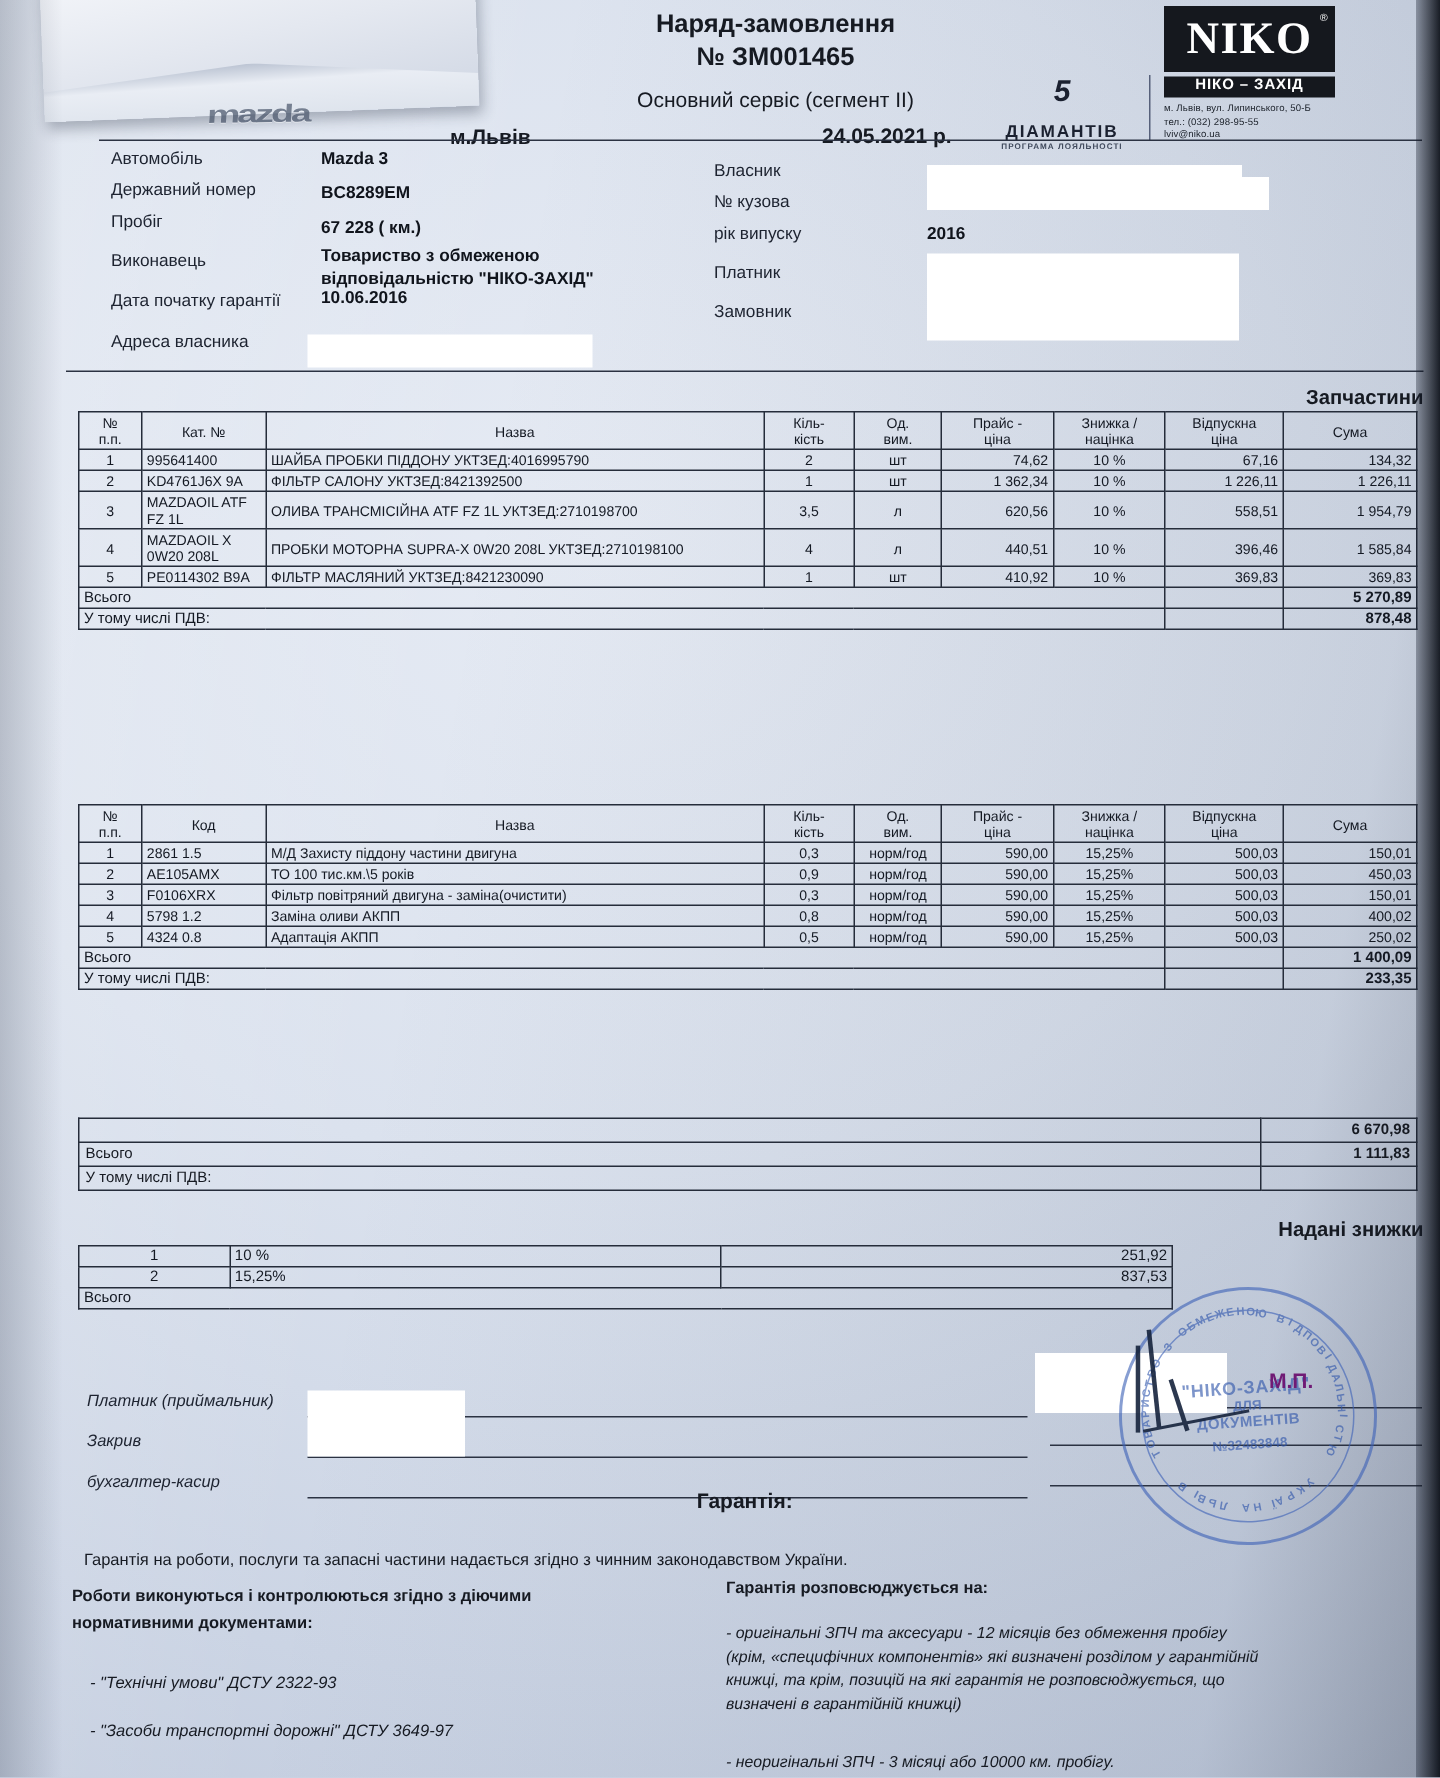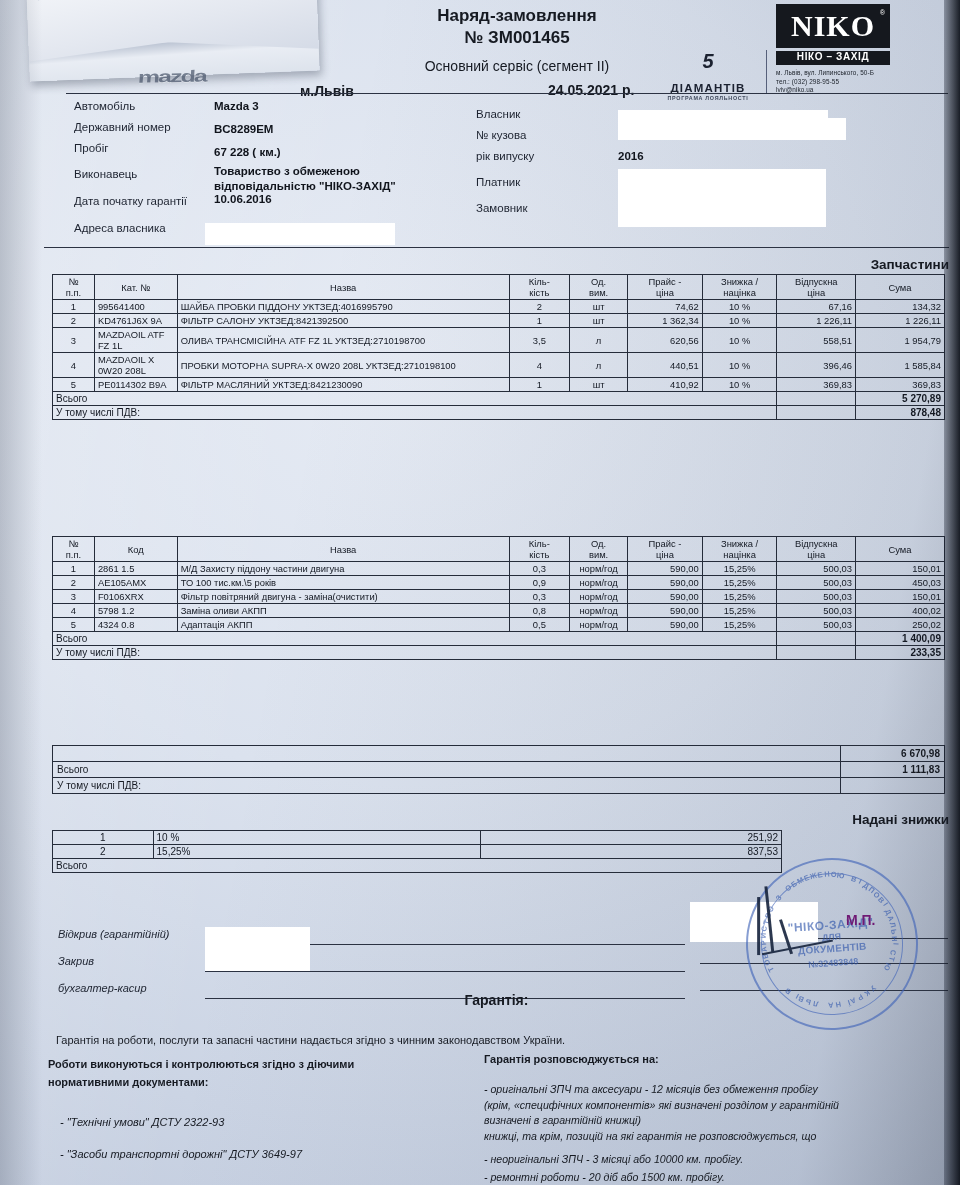"Відкрив (гарантійній)" div.sig-lbl { text: Відкрив (гарантійній -> Платник (приймальник }
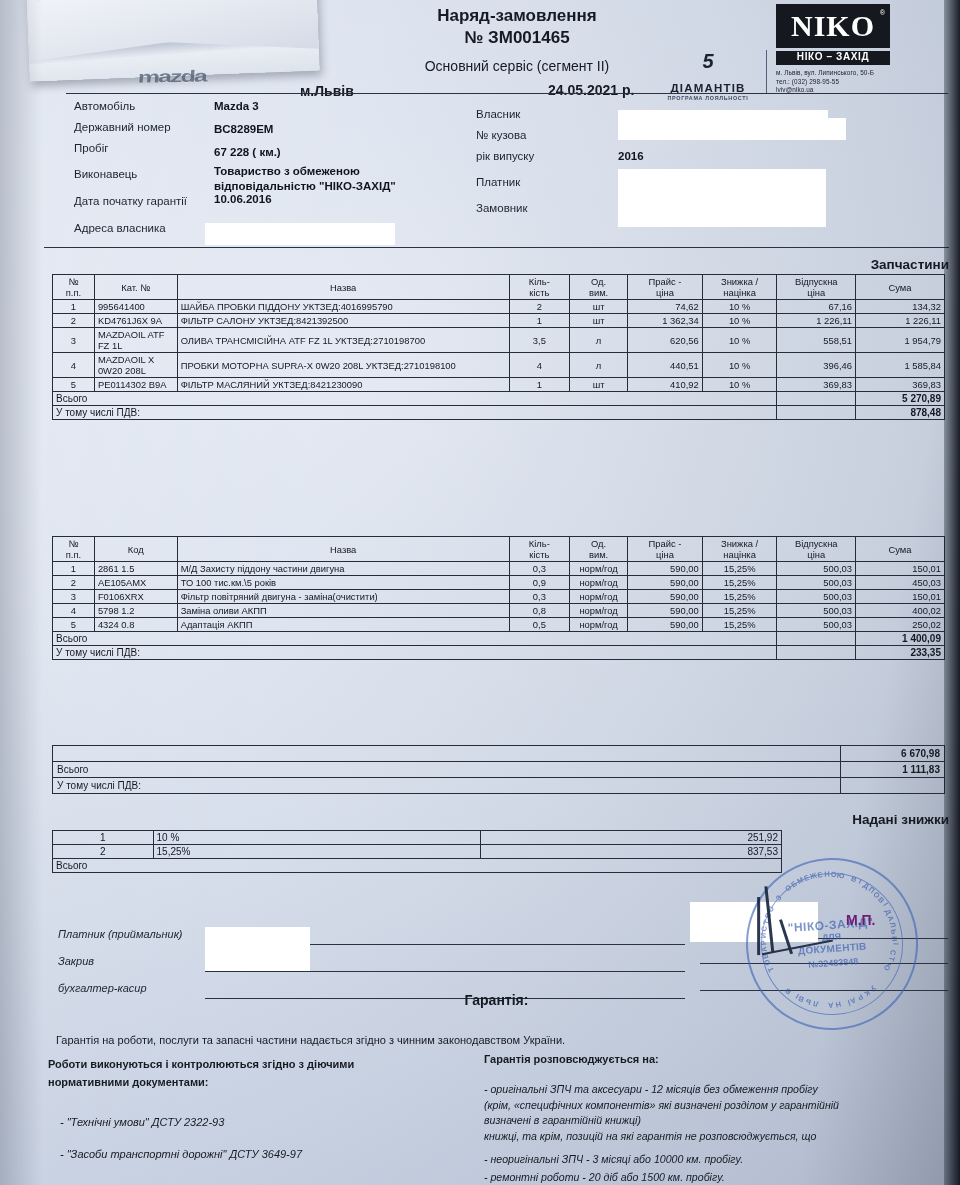"визначені в гарантійній книжці)" div { order: before "книжці, та крім, позицій на" -> after "книжці, та крім, позицій на" }
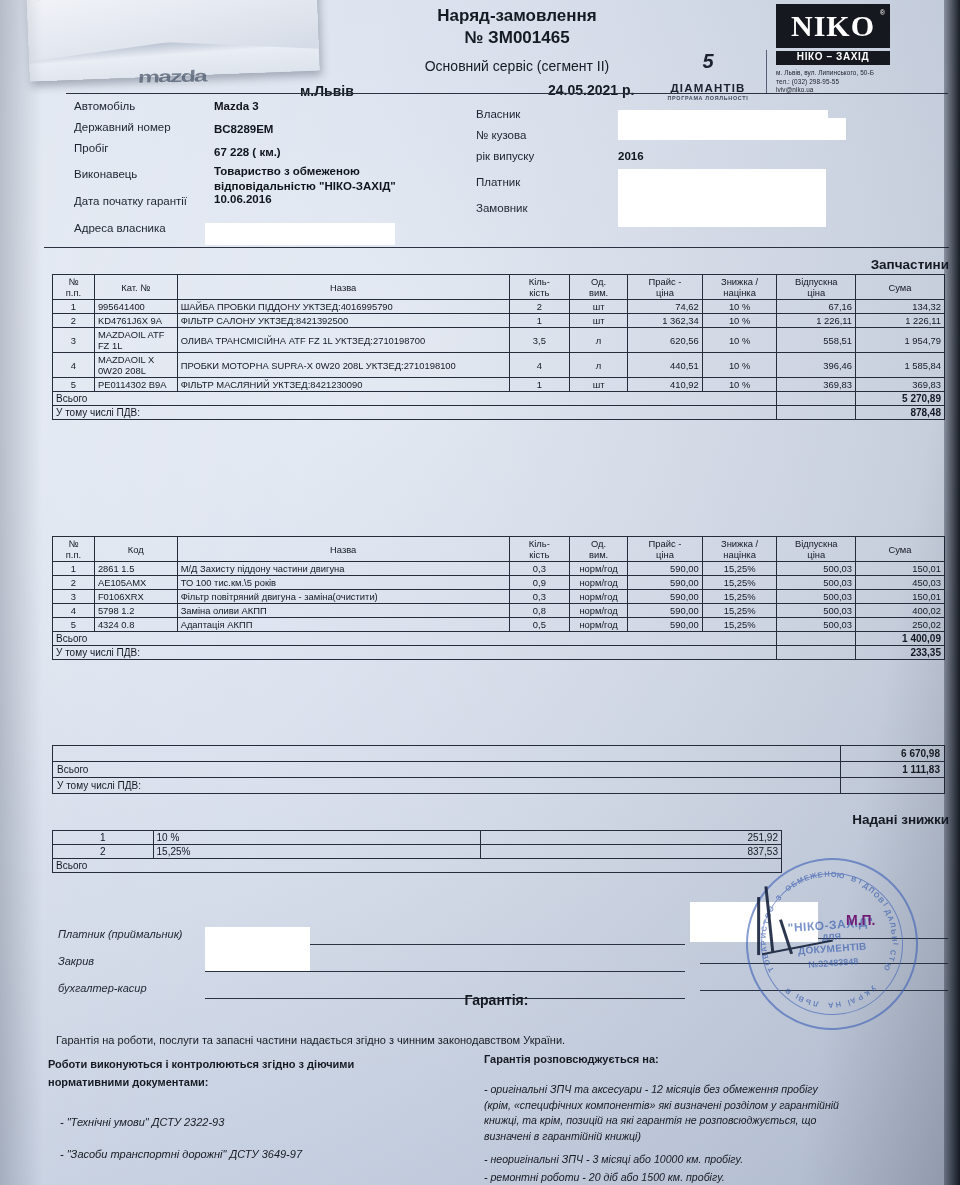"- неоригінальні ЗПЧ - 3" div { margin-top: 8px -> 24px }
